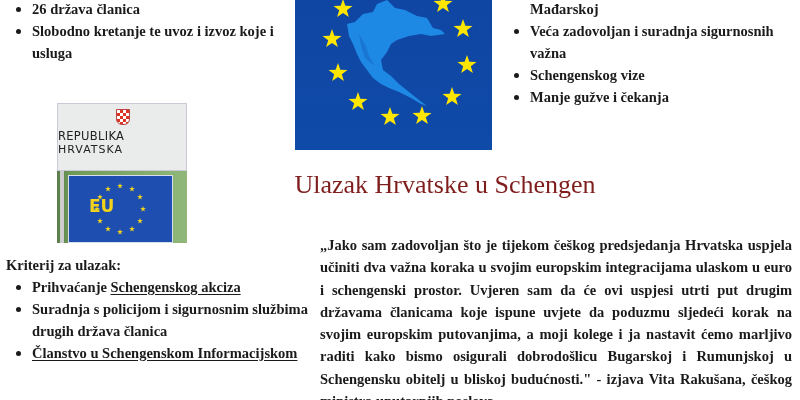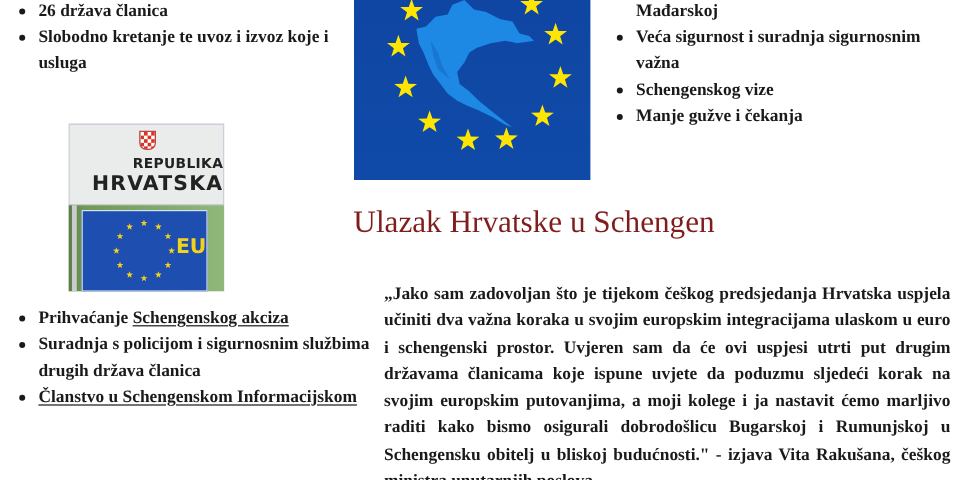"Veća sigurnost i suradnja sigurnosnim" li { text: sigurnost i suradnja sigurnosnim -> zadovoljan i suradnja sigurnosnih }
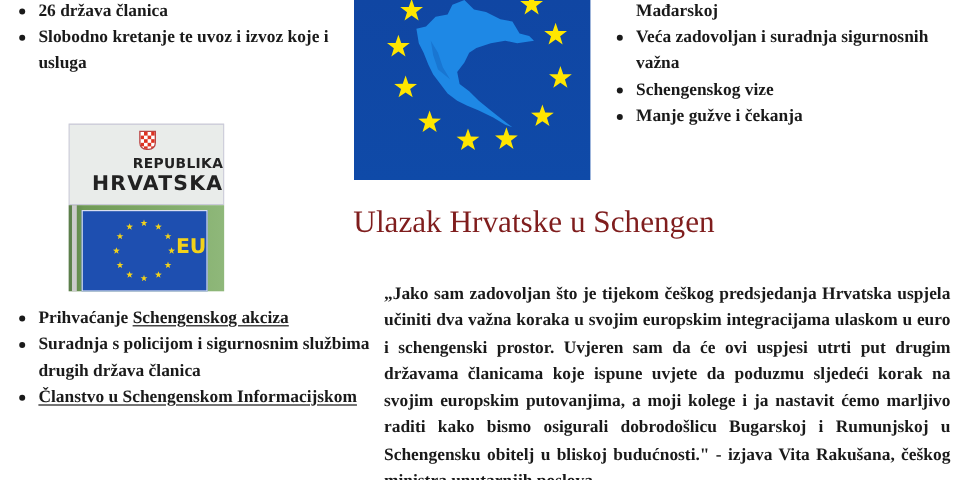"REPUBLIKA" .sign-top .t1, .sign-top .t2 { font-weight: bold -> normal; text-align: right -> left }
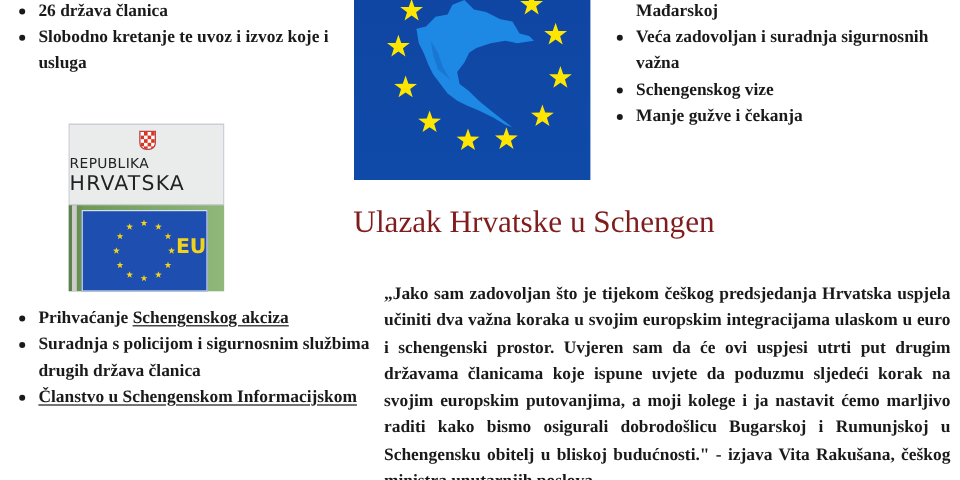"HRVATSKA" .sign-top .t2 { font-size: 17px -> 11px }
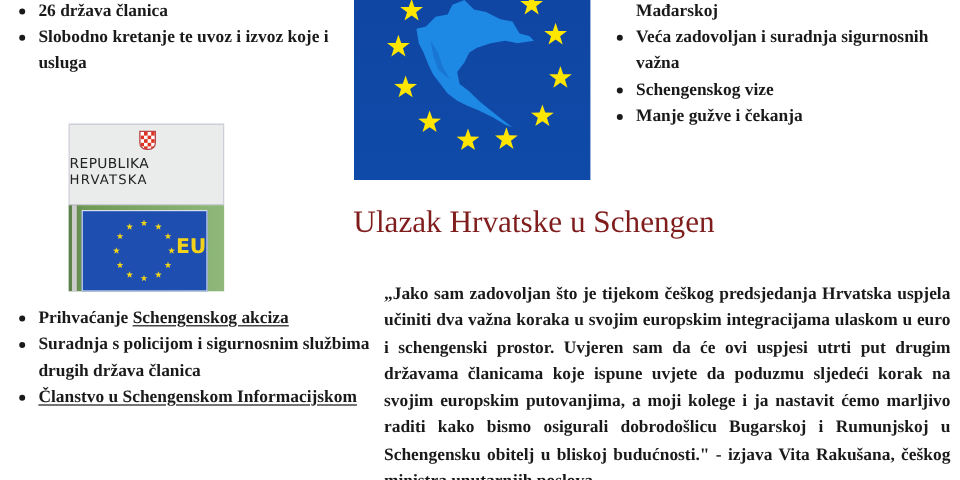"EU" .sign-blue .eu { padding-left: none -> 20px; text-align: right -> left }
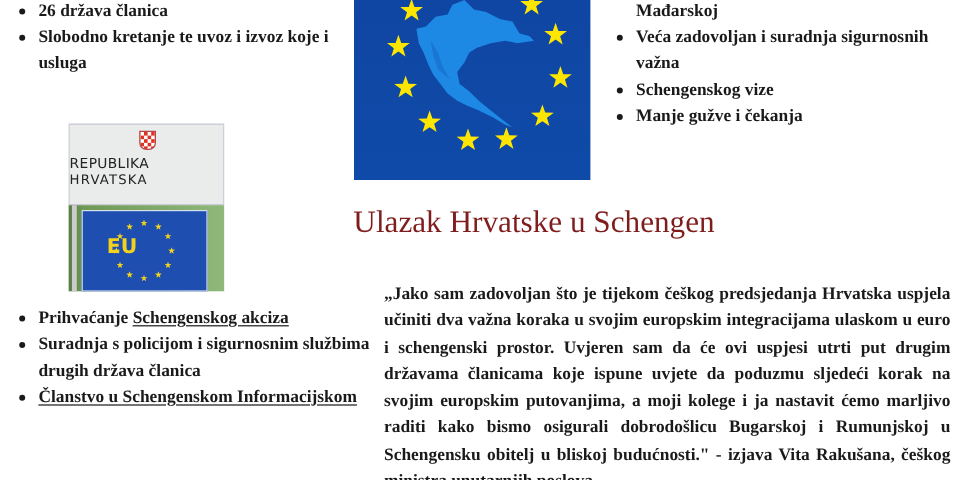"Kriterij za ulazak:" div.head { html: none -> <div>Kriterij za ulazak:</div> }
